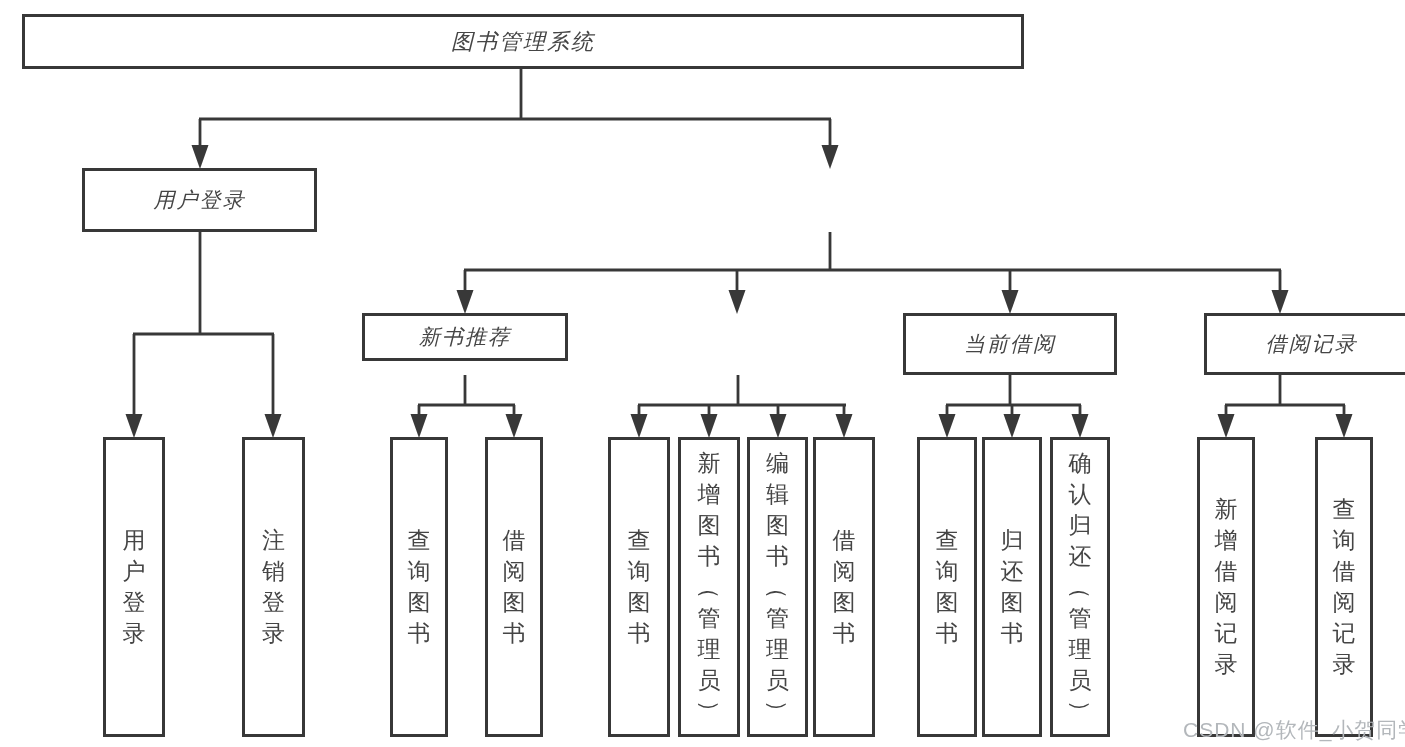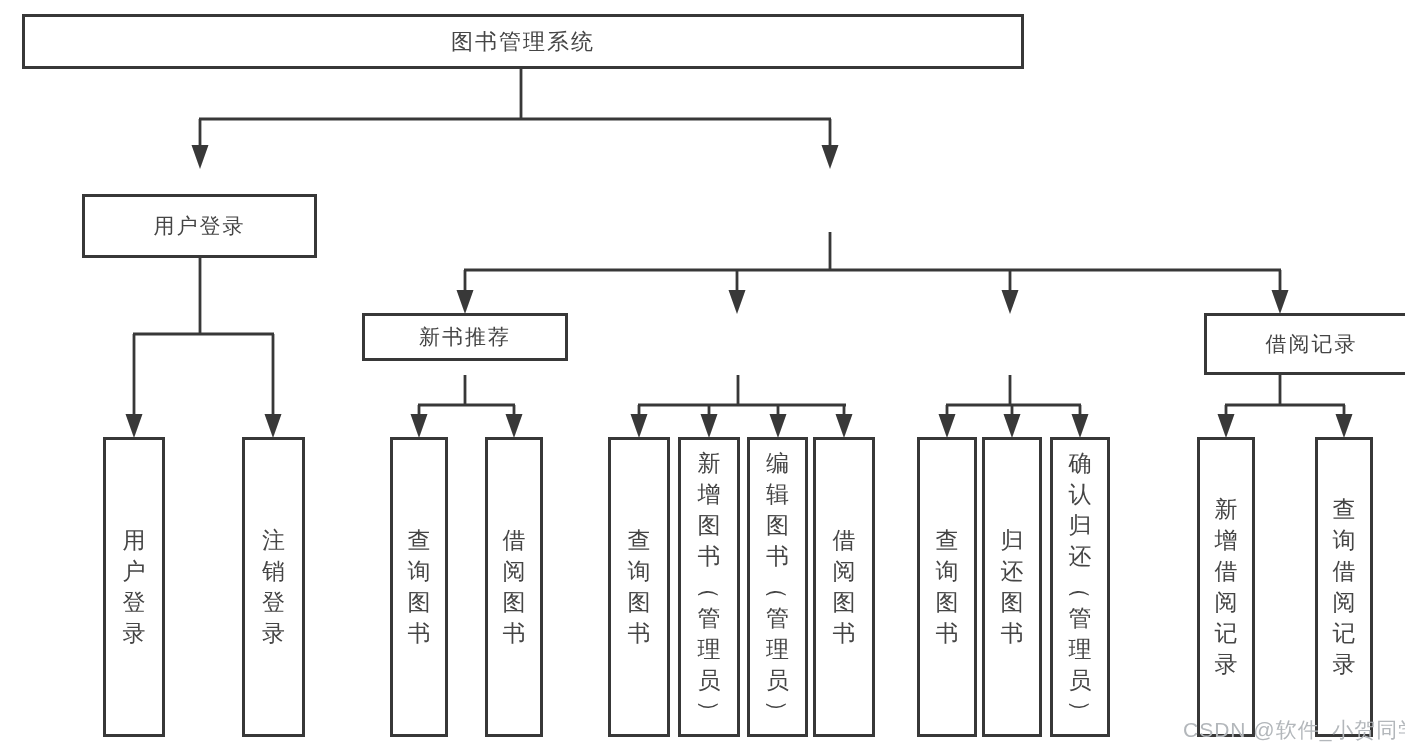"图书管理系统" .node { font-style: none -> italic }
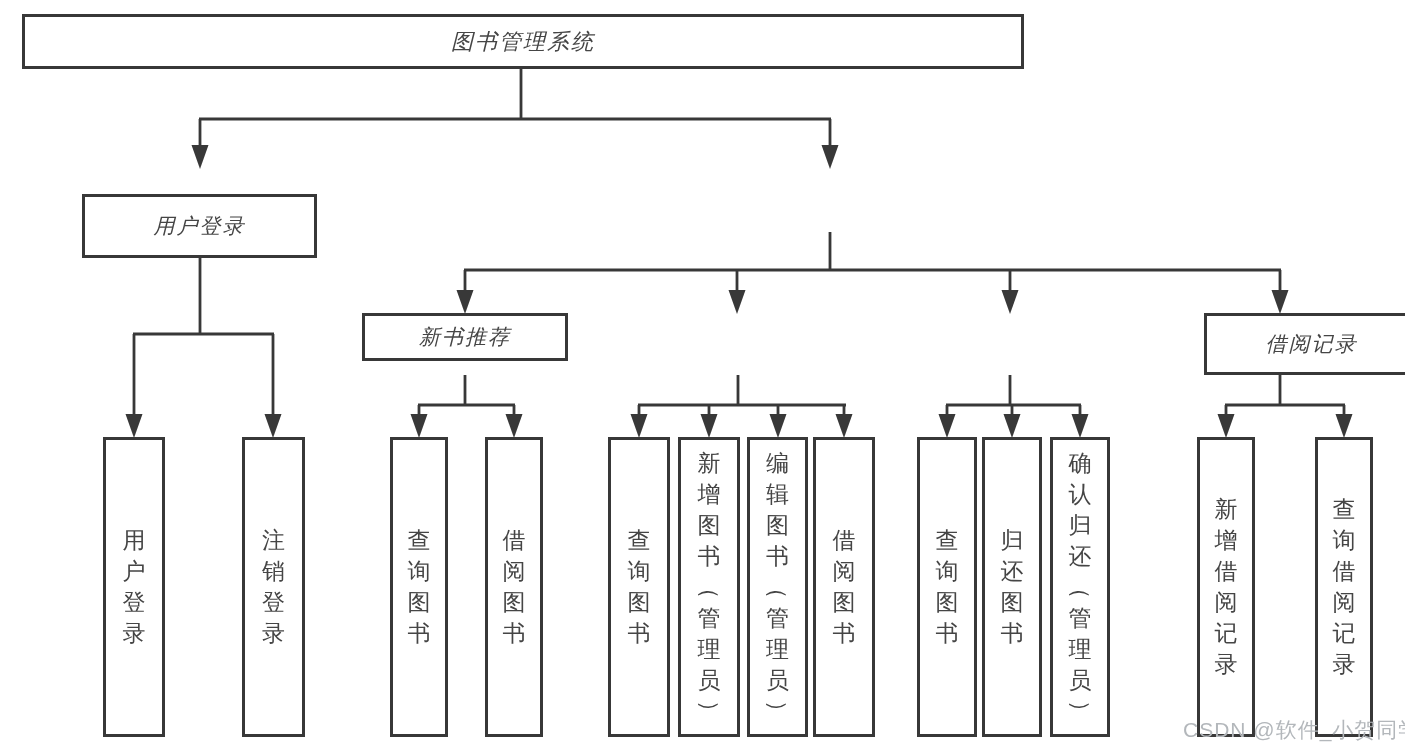"用户登录" div.node { margin-top: 26px -> none }
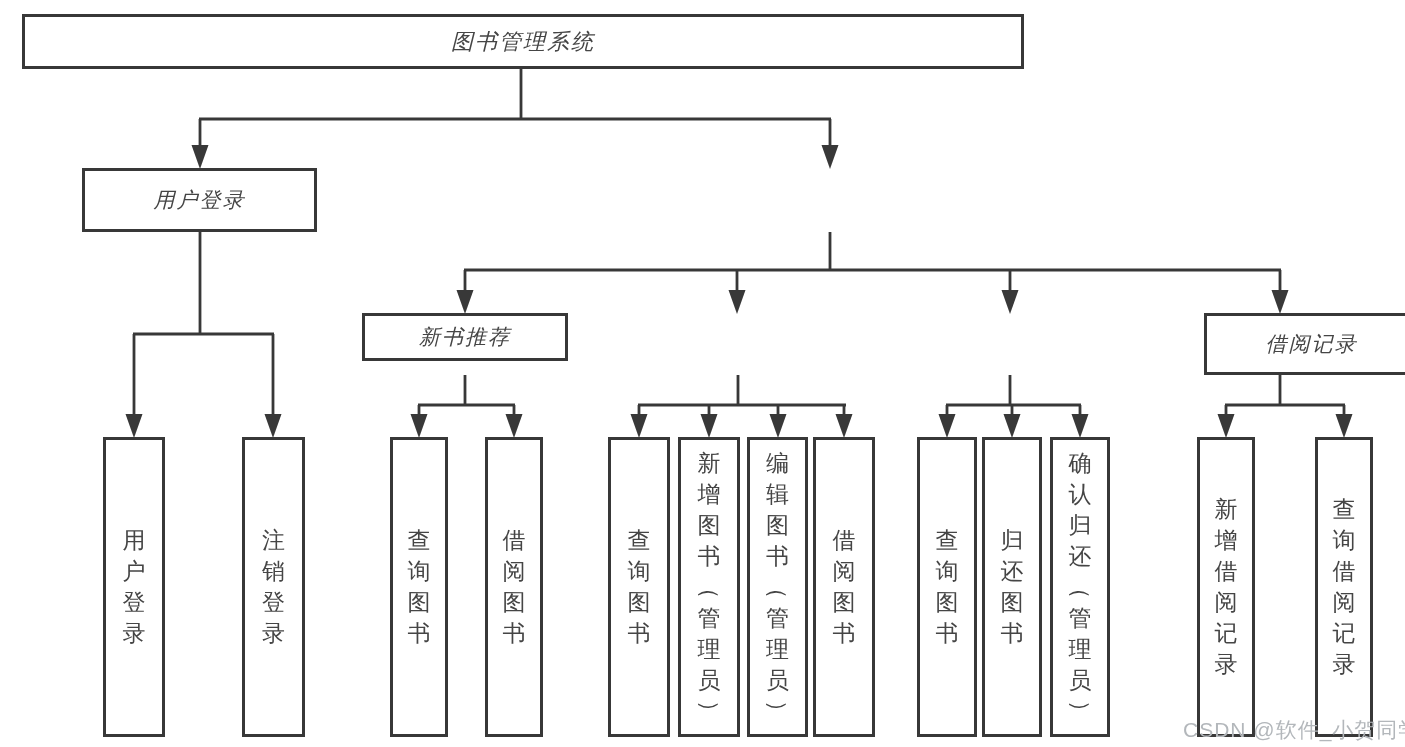"当前借阅" div.node { html: none -> <div>当前借阅</div> }
